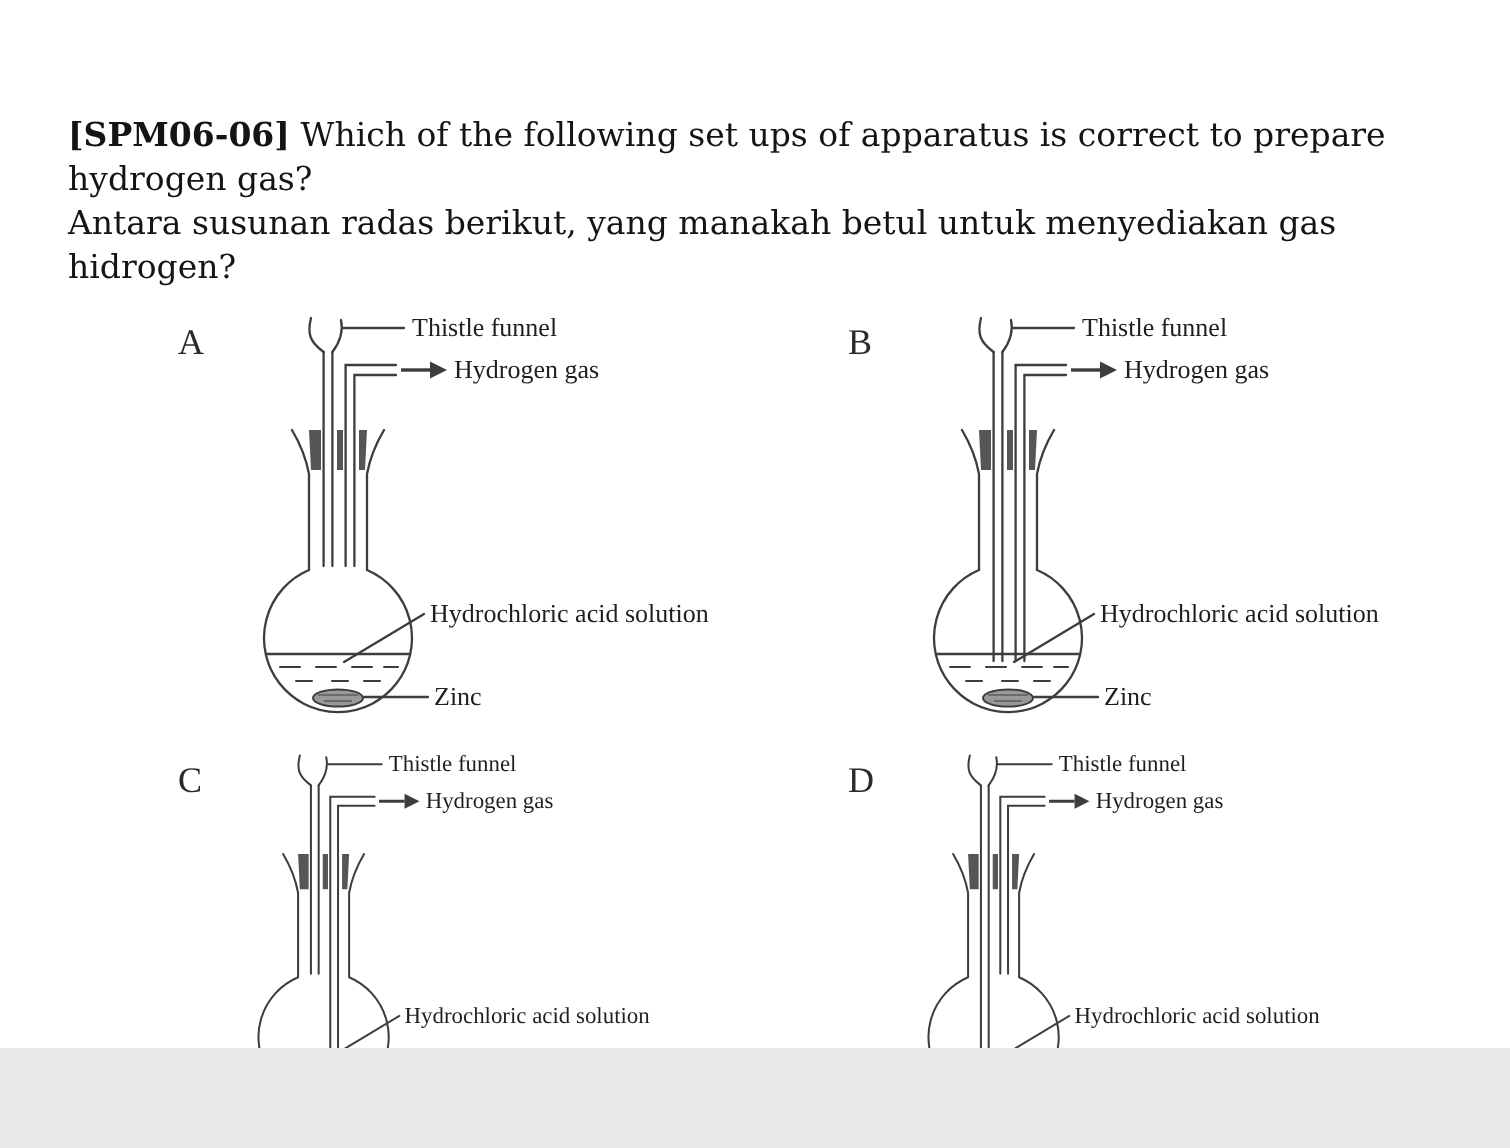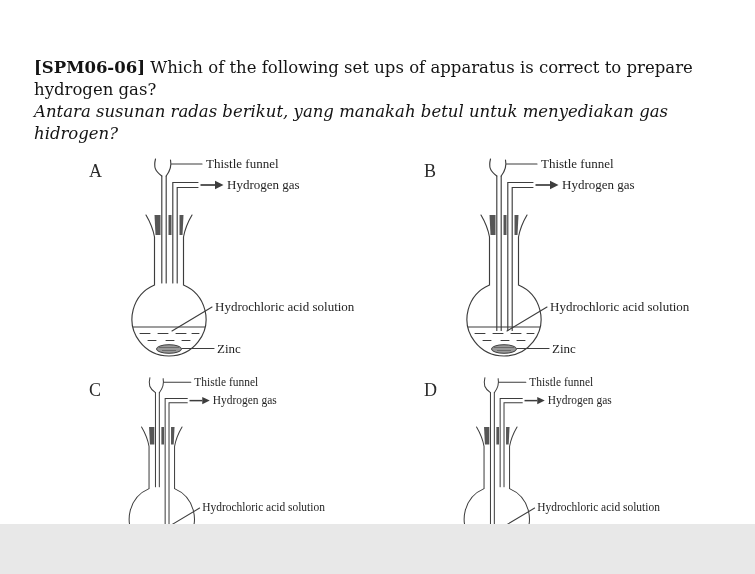"Antara susunan radas berikut, yang" .q-ms { font-style: italic -> none }
